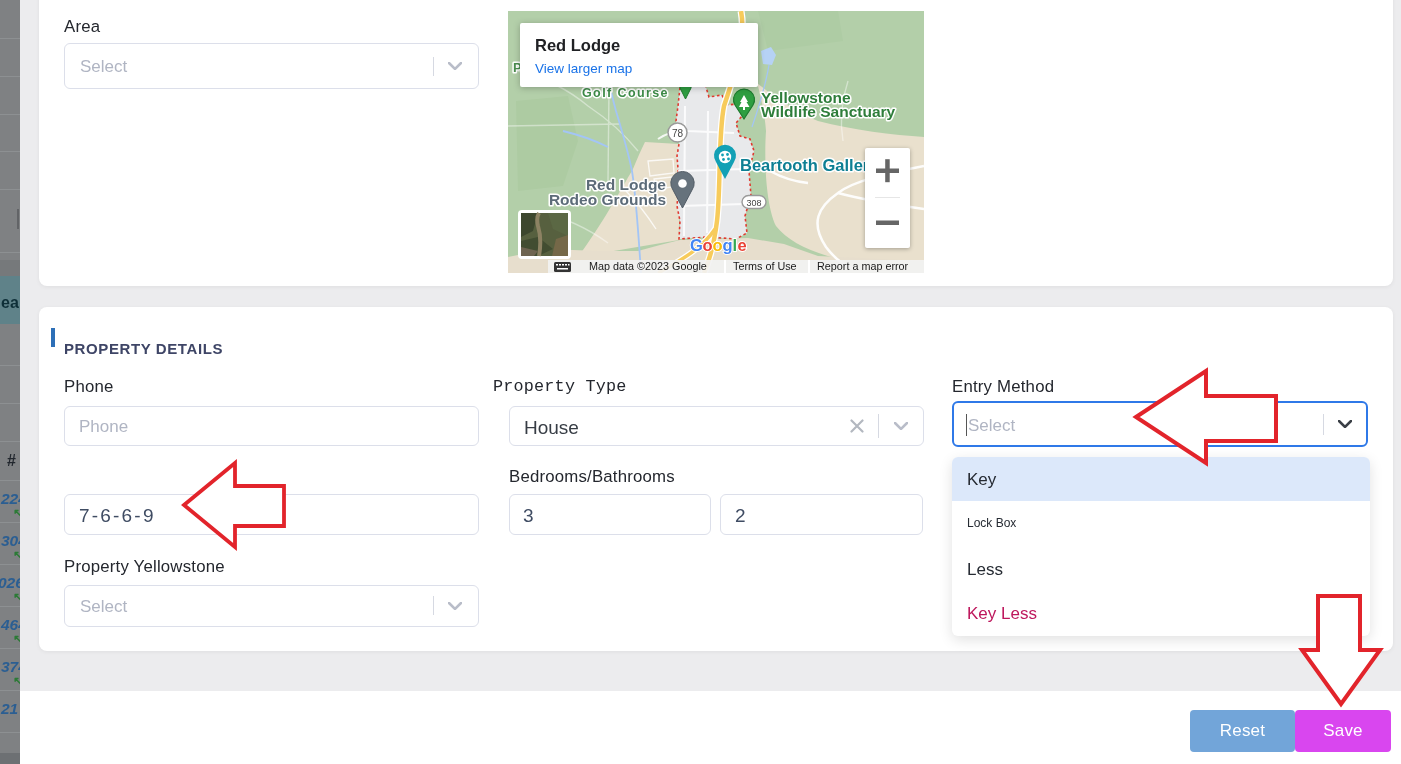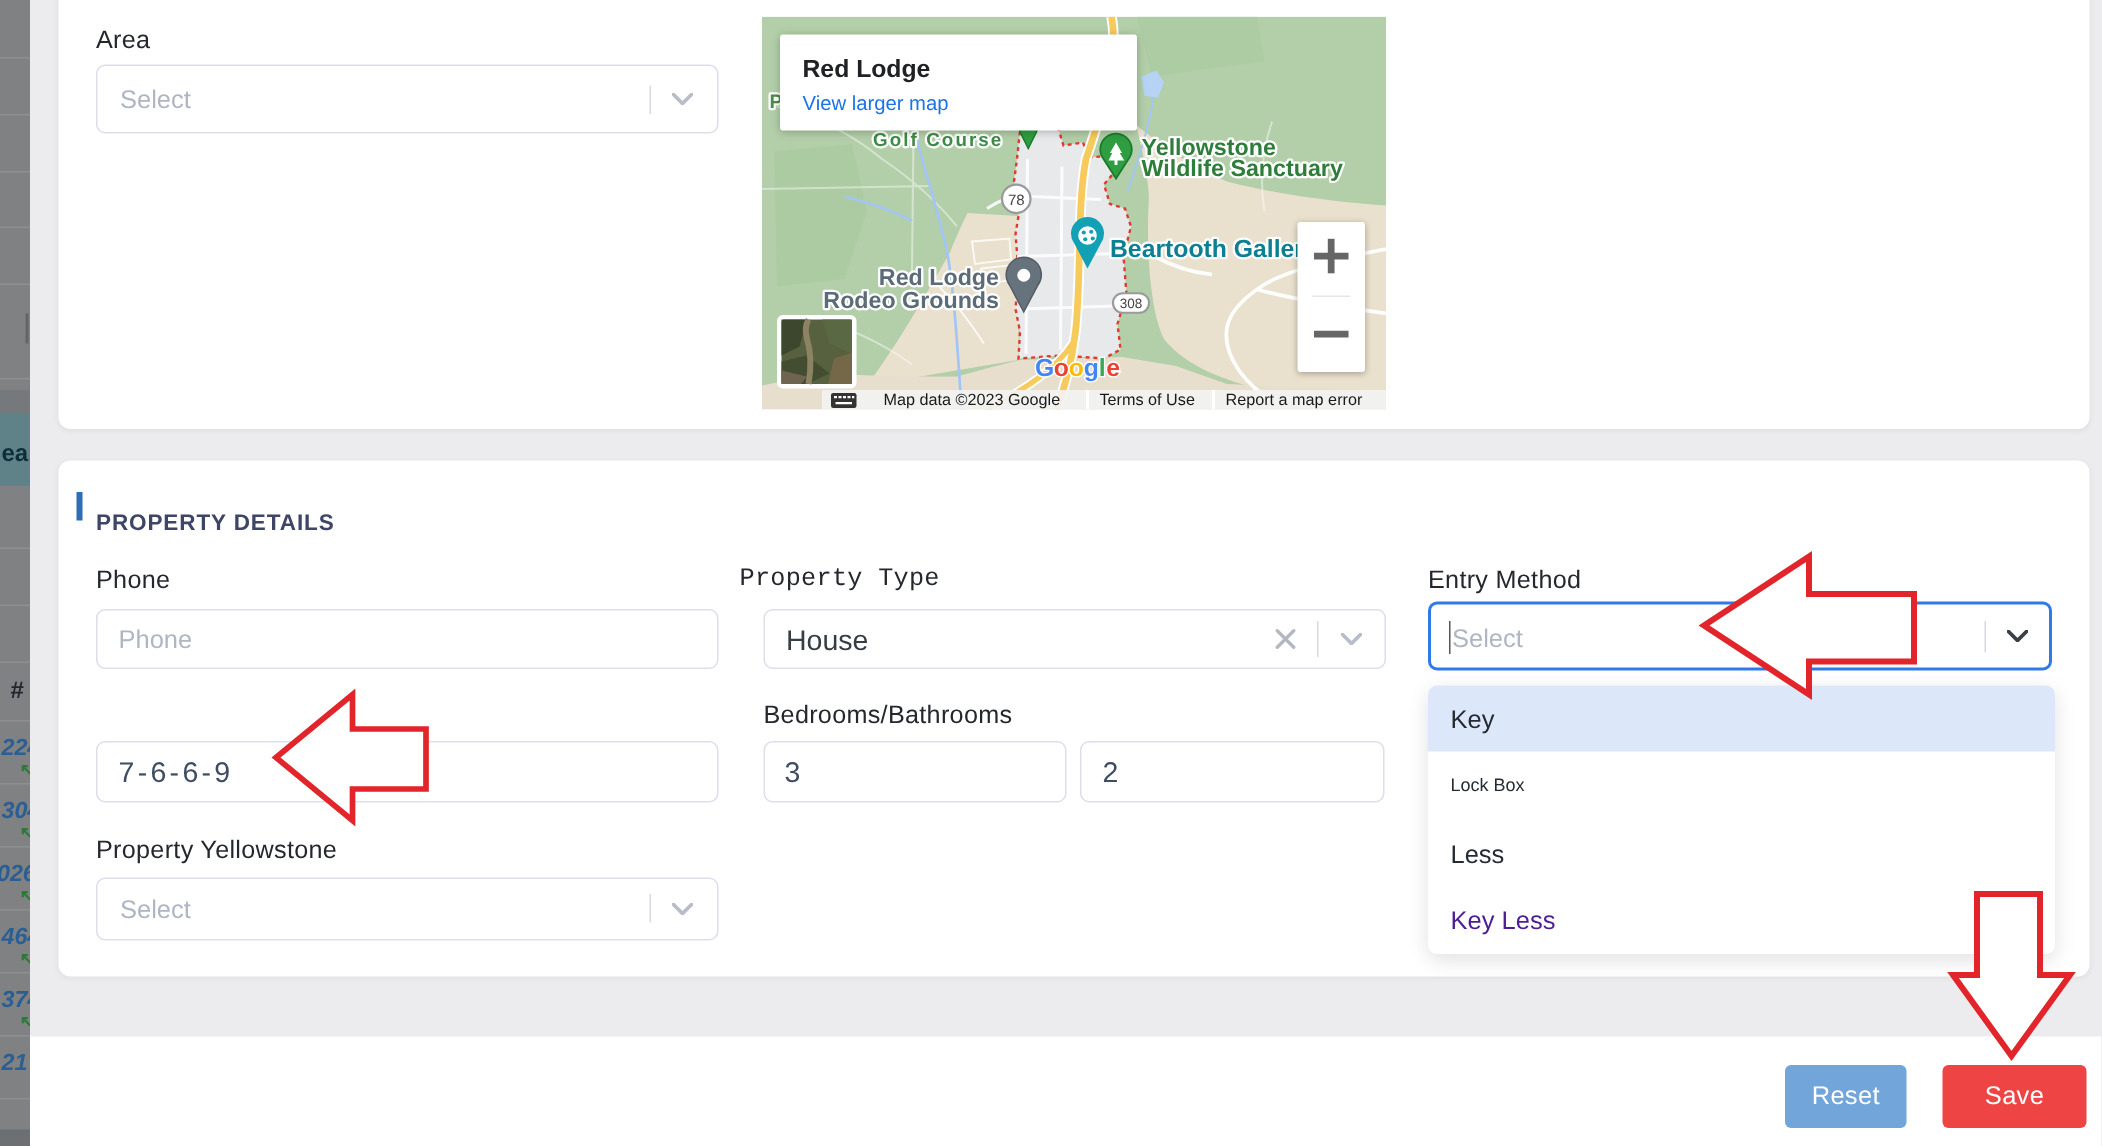"Key Less" div.abs { color: #4c1d95 -> #be185d }
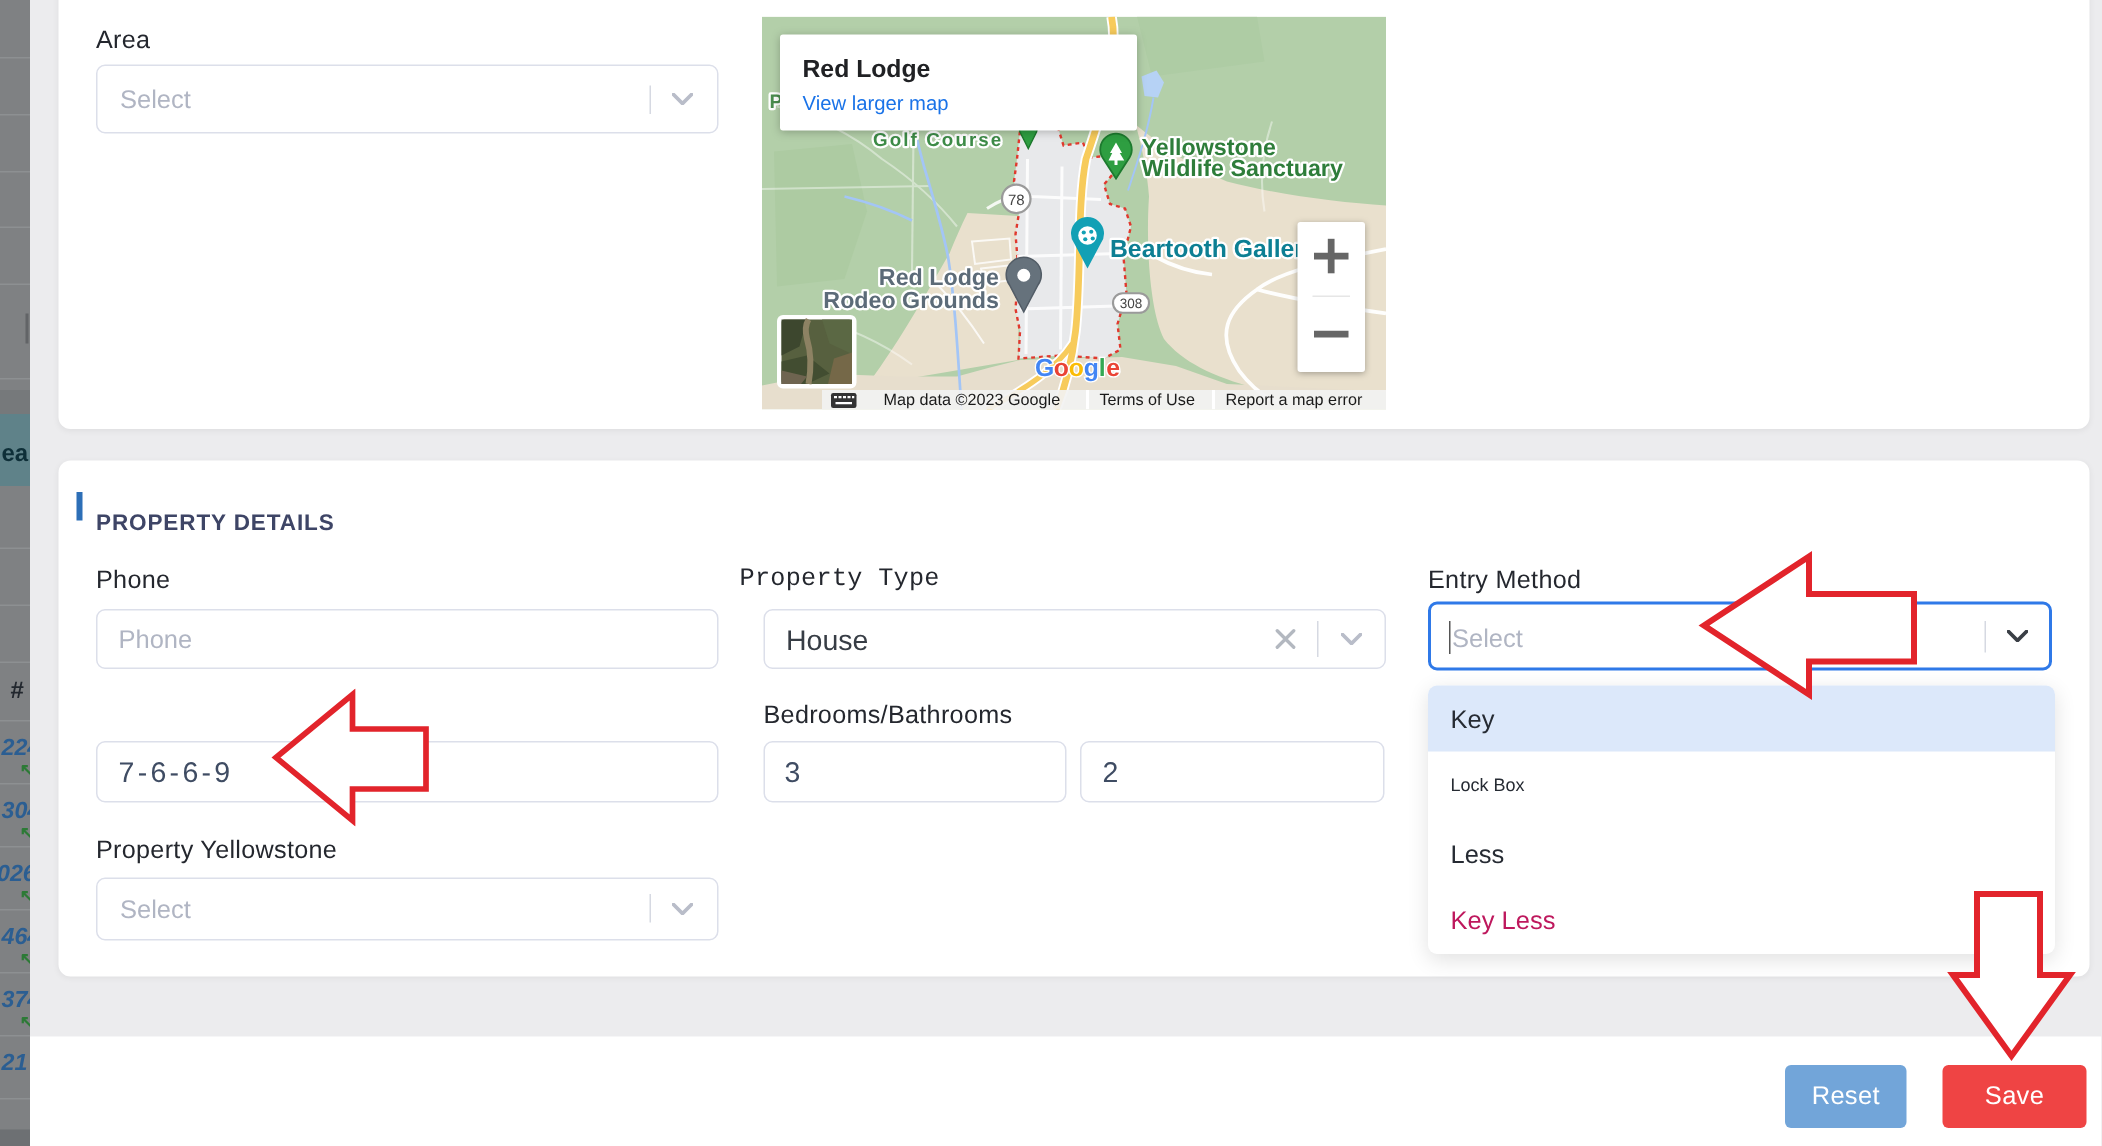"Reset" div.btn { width: 81px -> 105px }
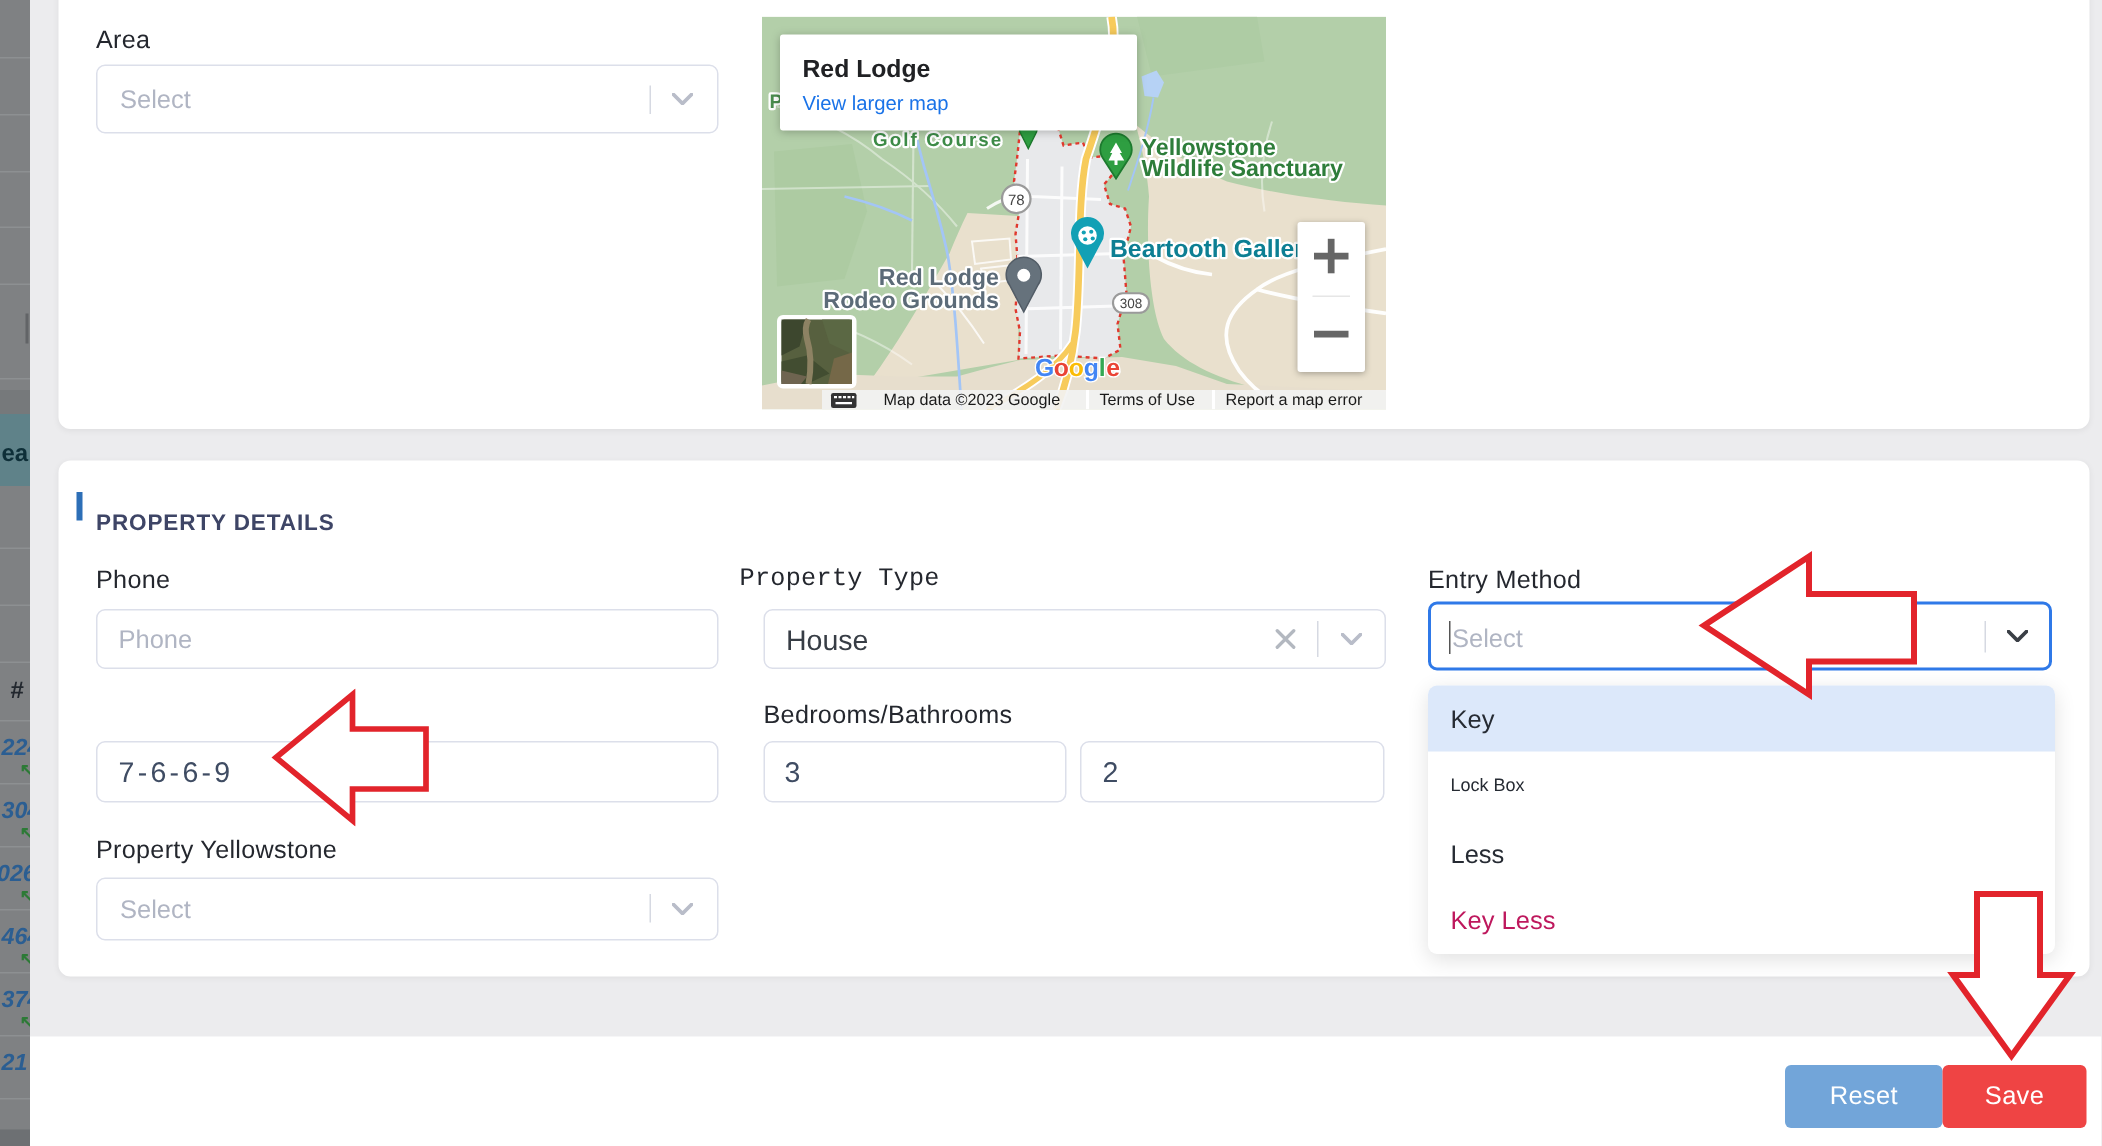"Save" div.btn { background: #ef4444 -> #d946ef }
